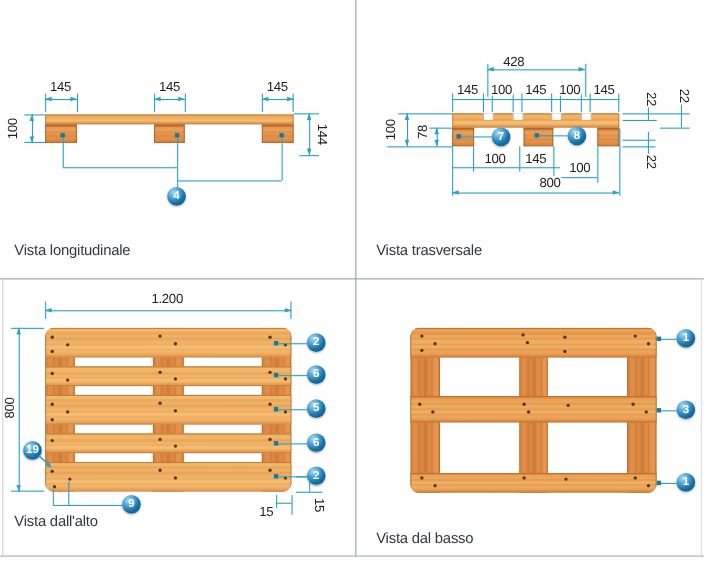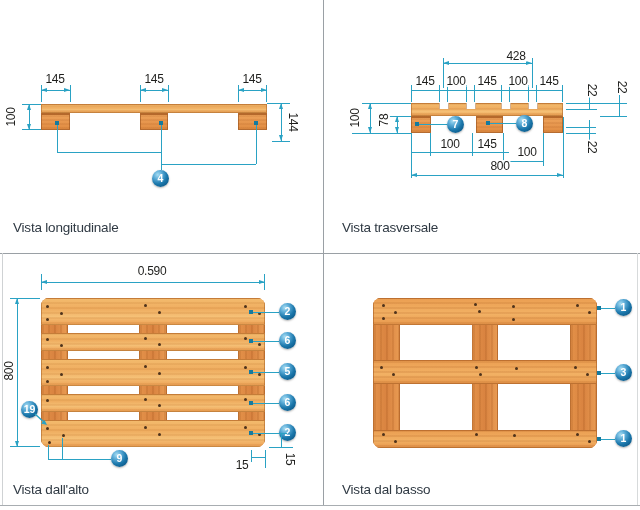"428" span.dl { left: 516px -> 467px }
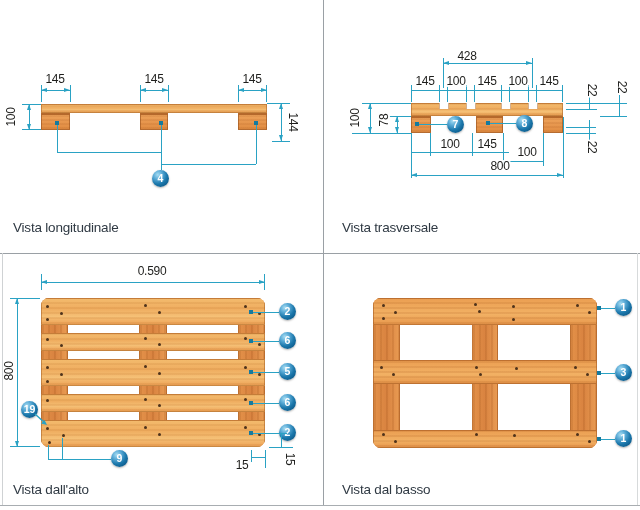"0.590" span.dl { text: 0.590 -> 1.200 }
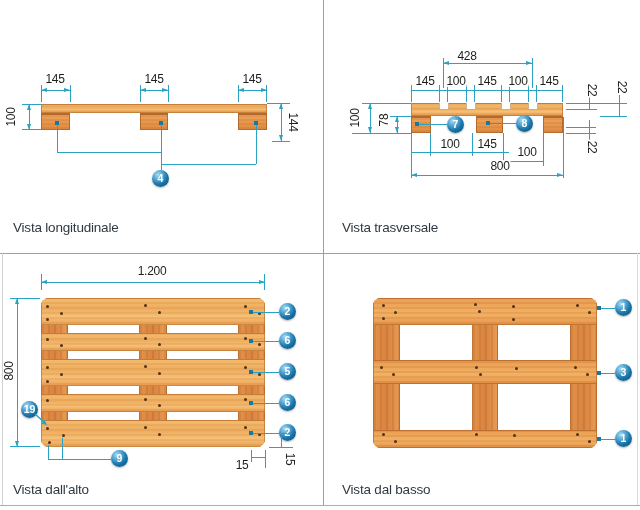"Vista dall'alto" span.vt { top: 483px -> 467px }
